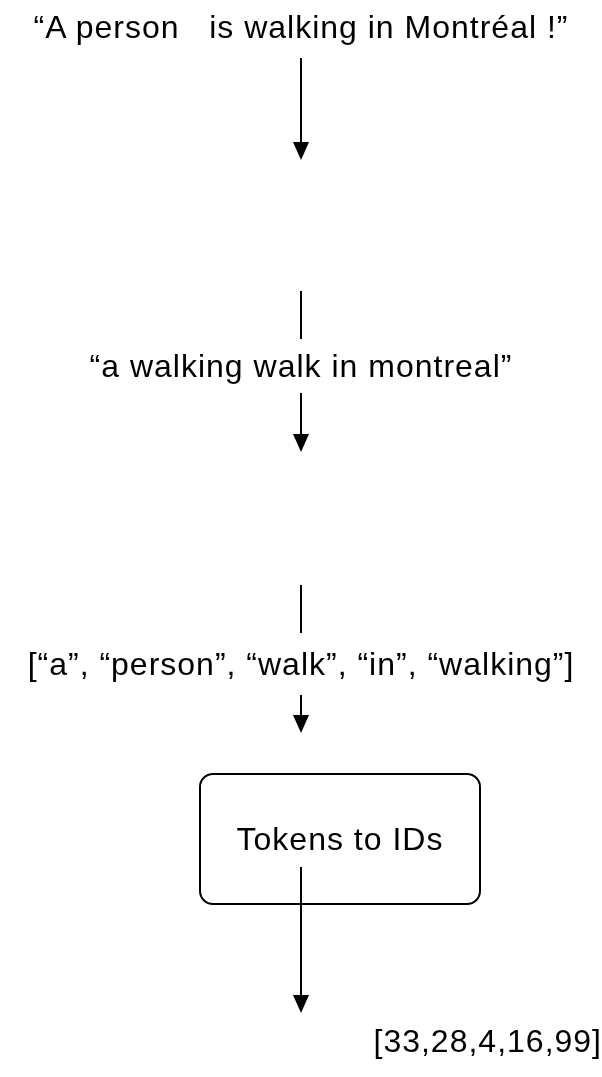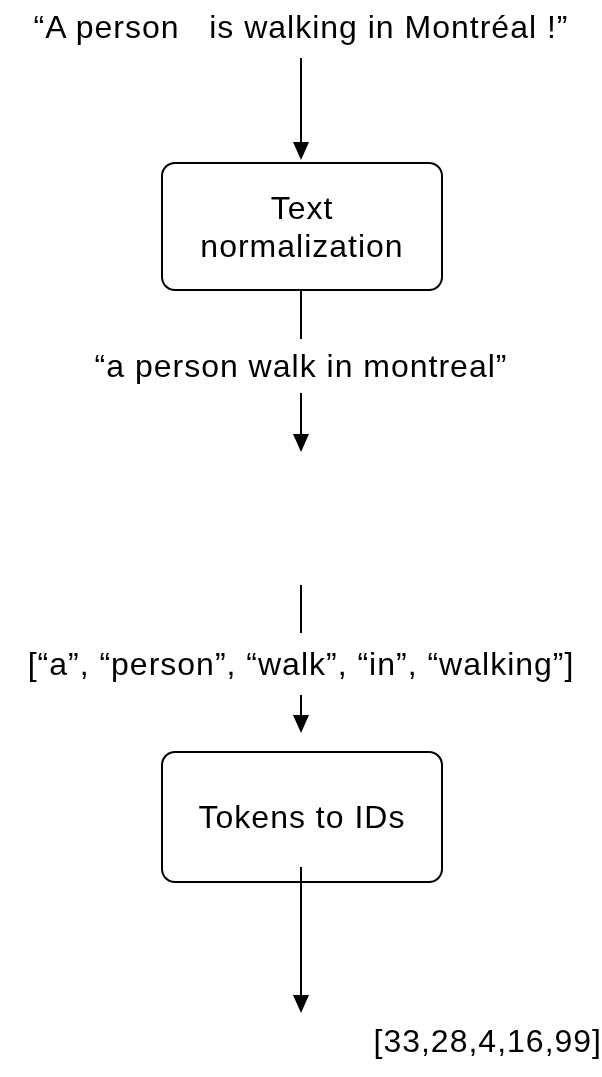"Text normalization" div.stage-box { html: <div> <span>Text normalization</span> </div> -> none }
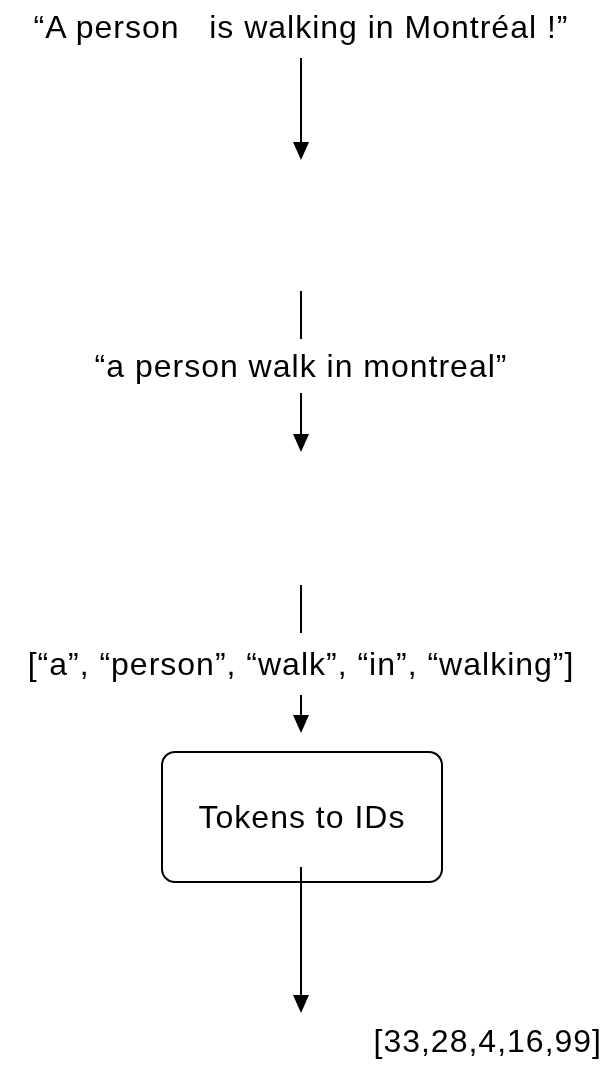"“a person walk in montreal”" div.txt { text: person -> walking }
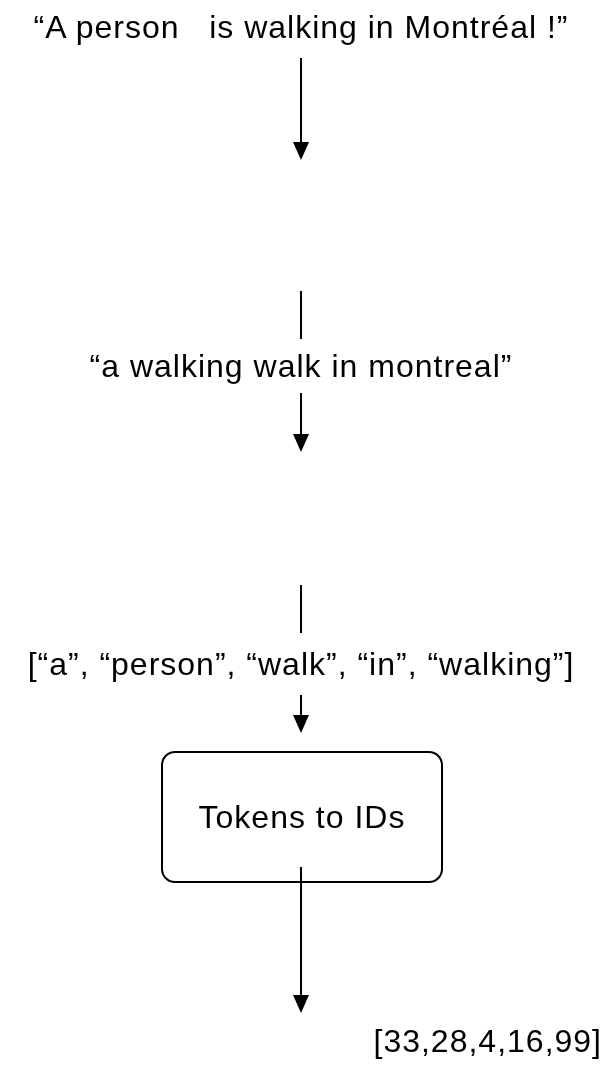"Tokens to IDs" div.stage-box { margin-left: none -> 38px; top: 751px -> 773px }
